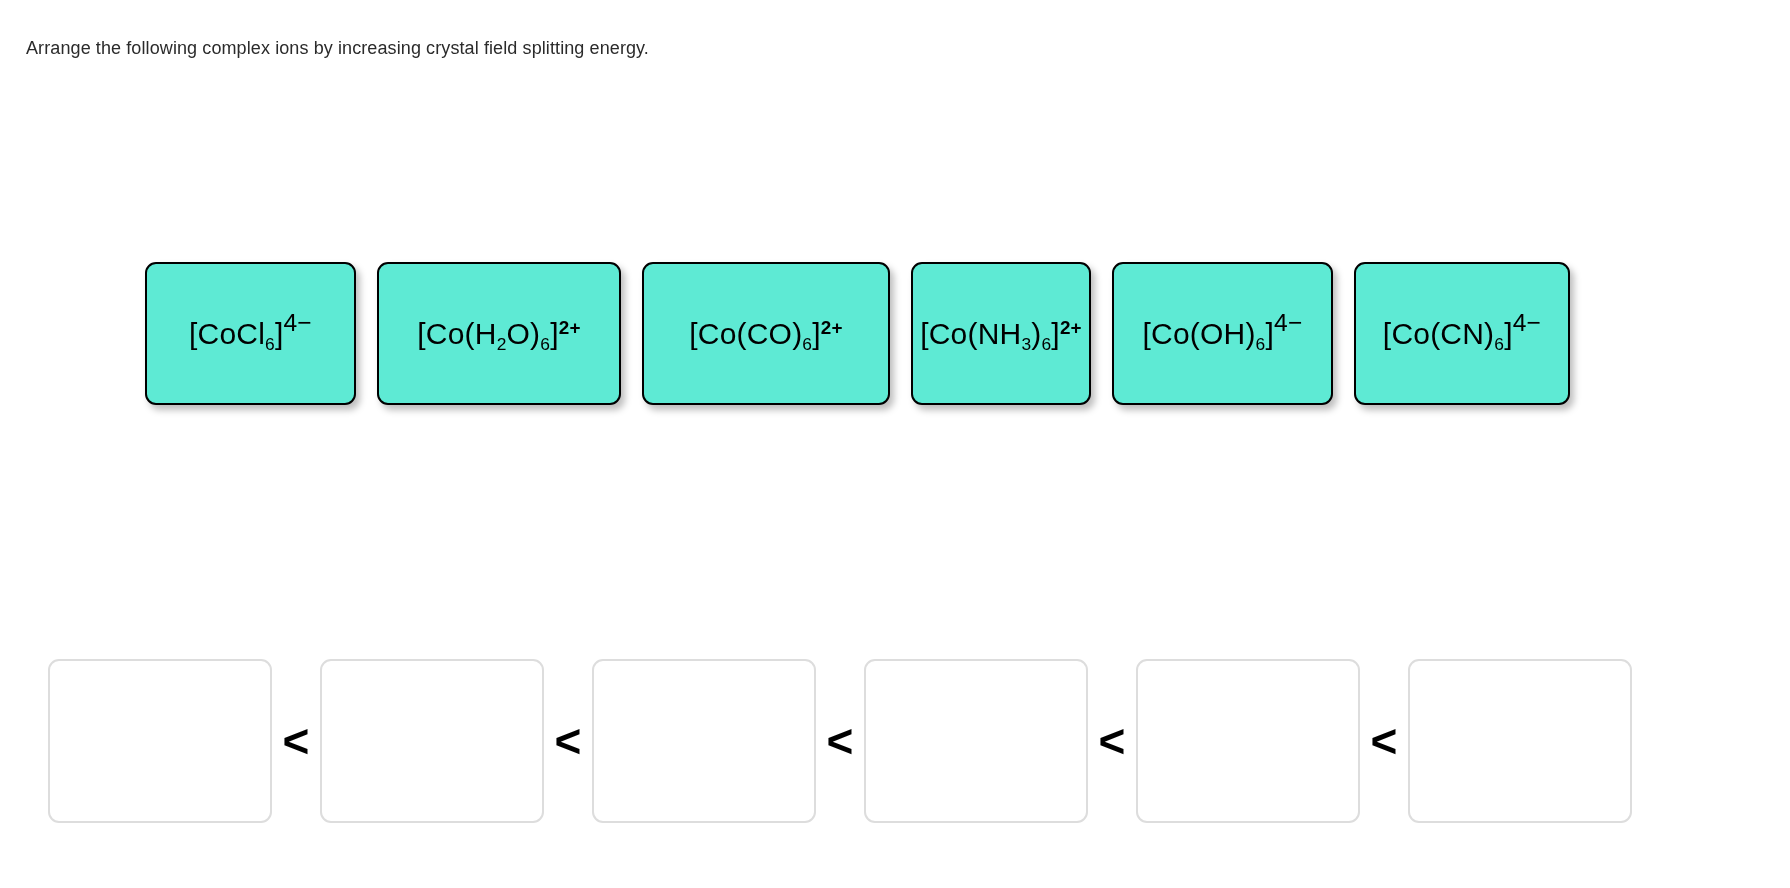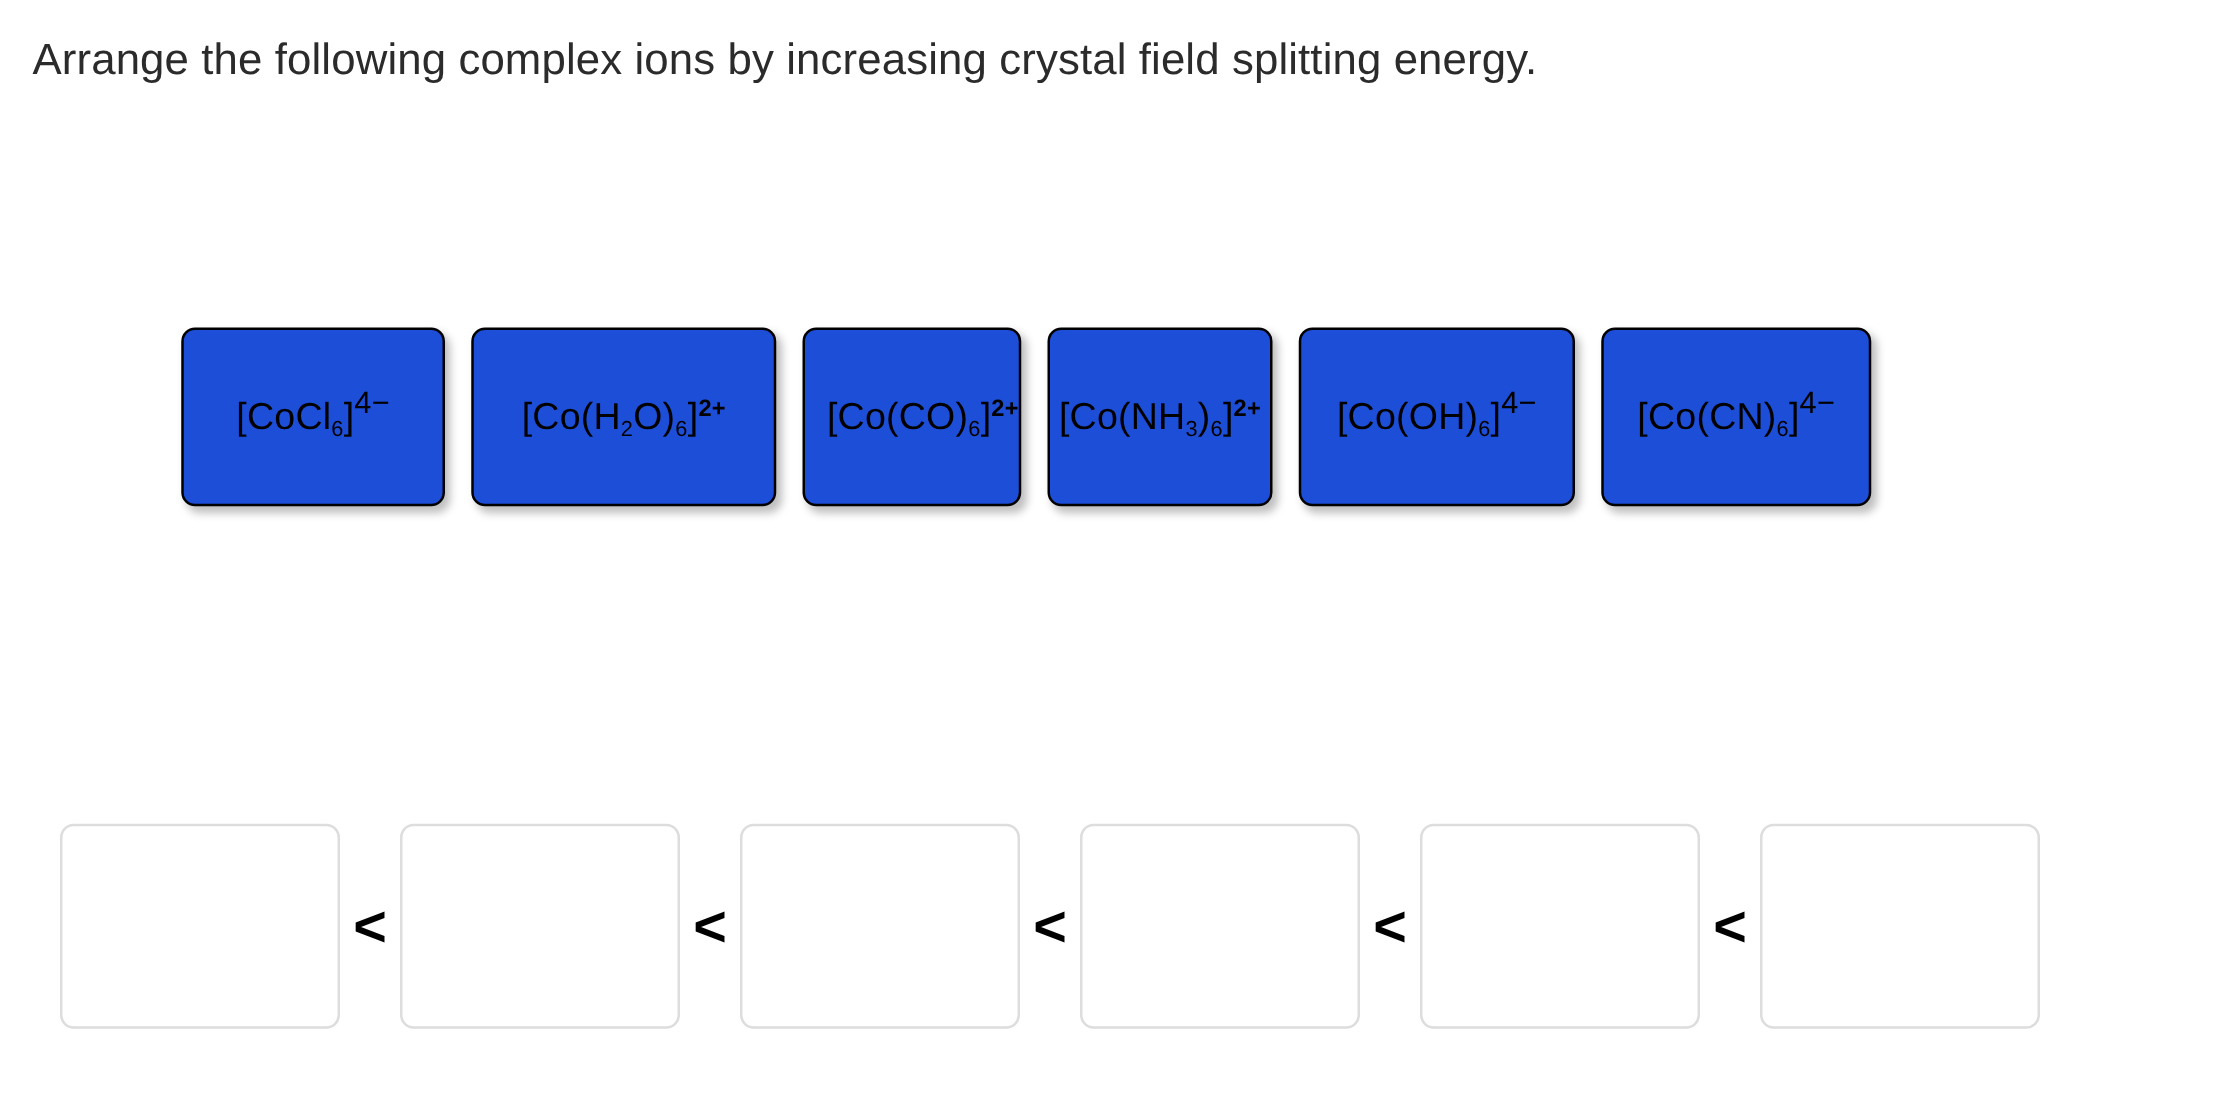"Arrange the following complex ions" #prompt { font-size: 35px -> 18px }
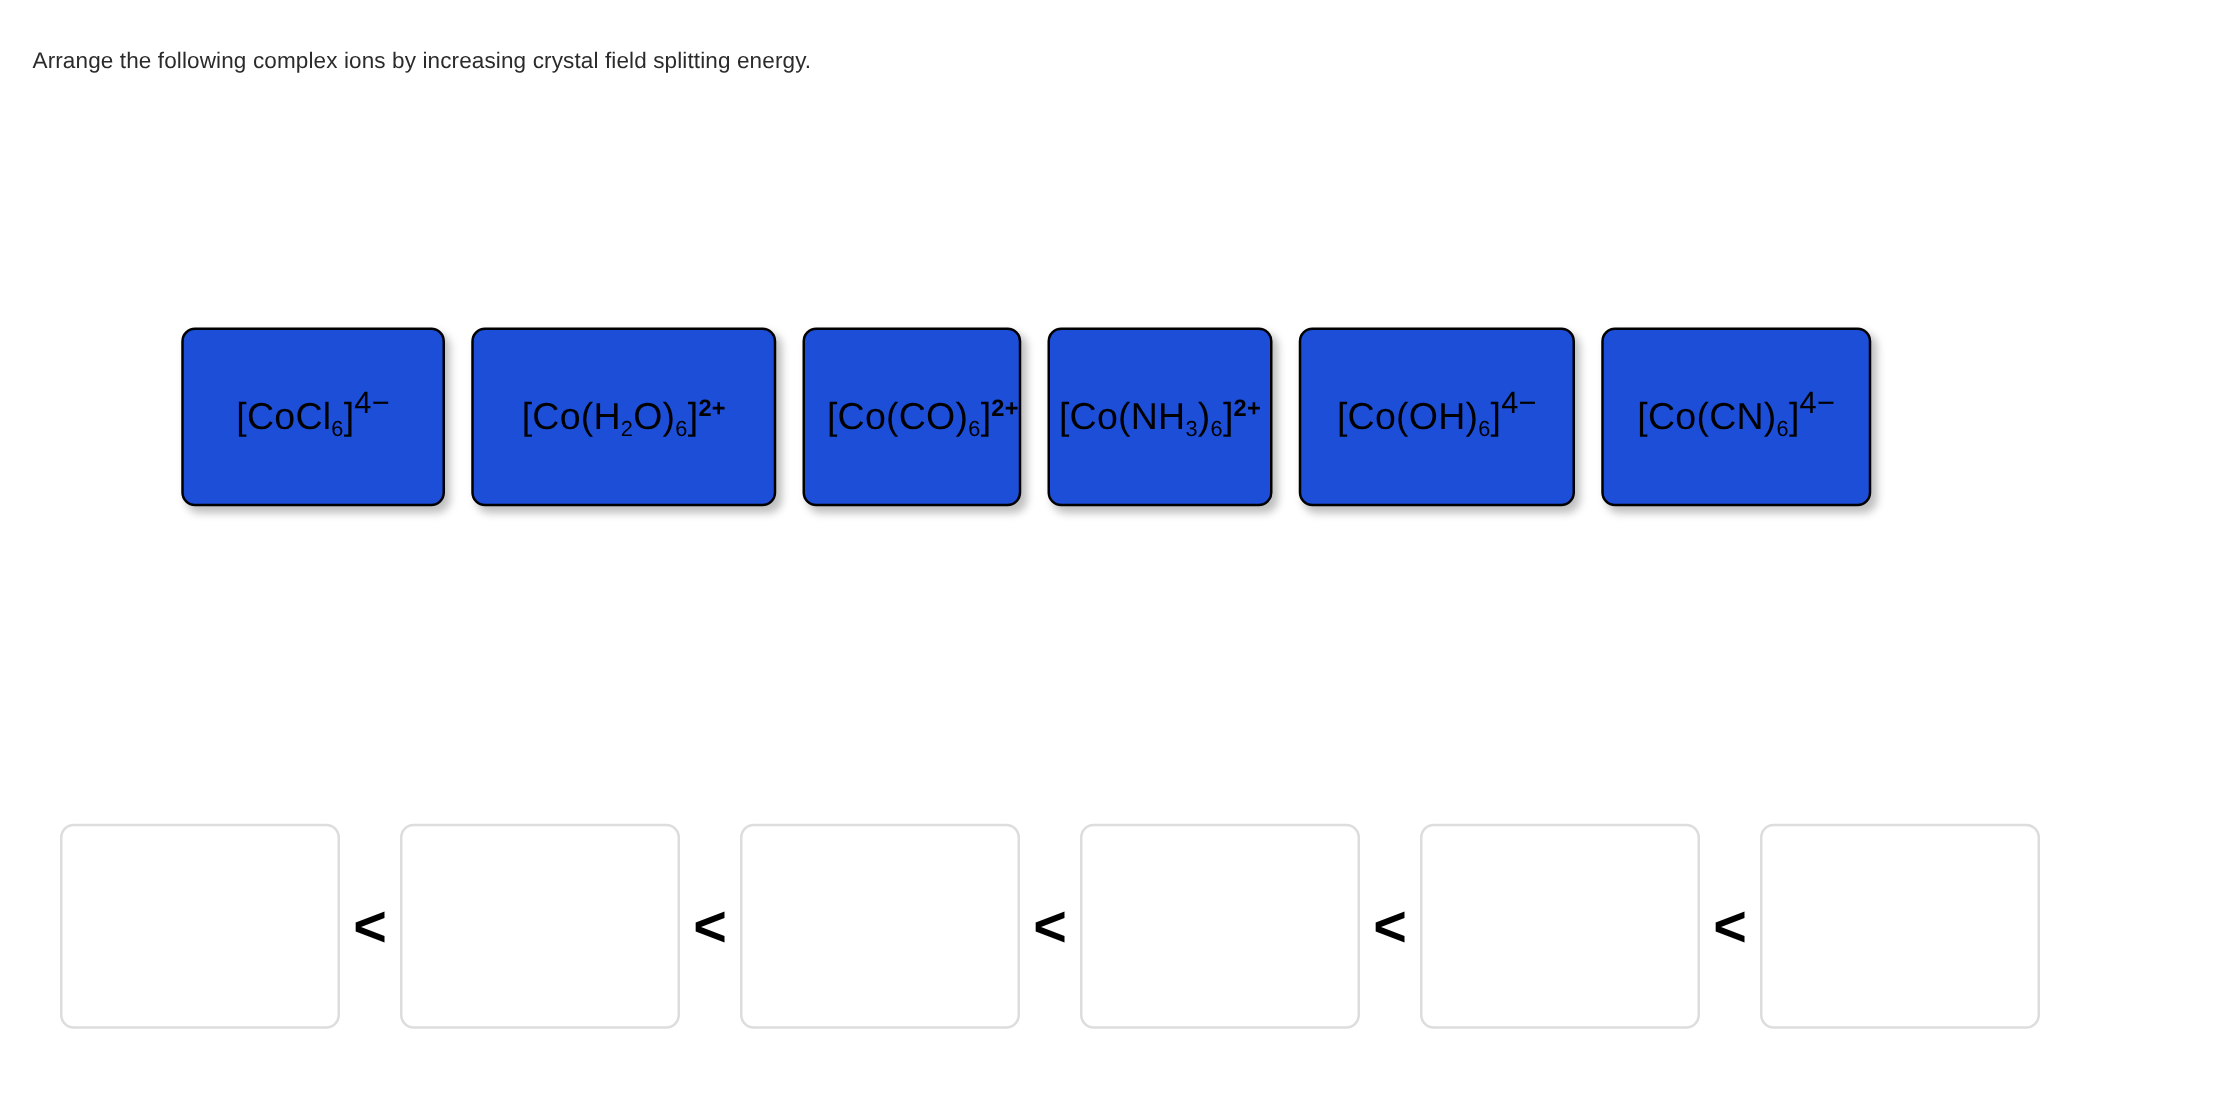"[CoCl6]4−" .tile { background: #1d4ed8 -> #5eead4 }
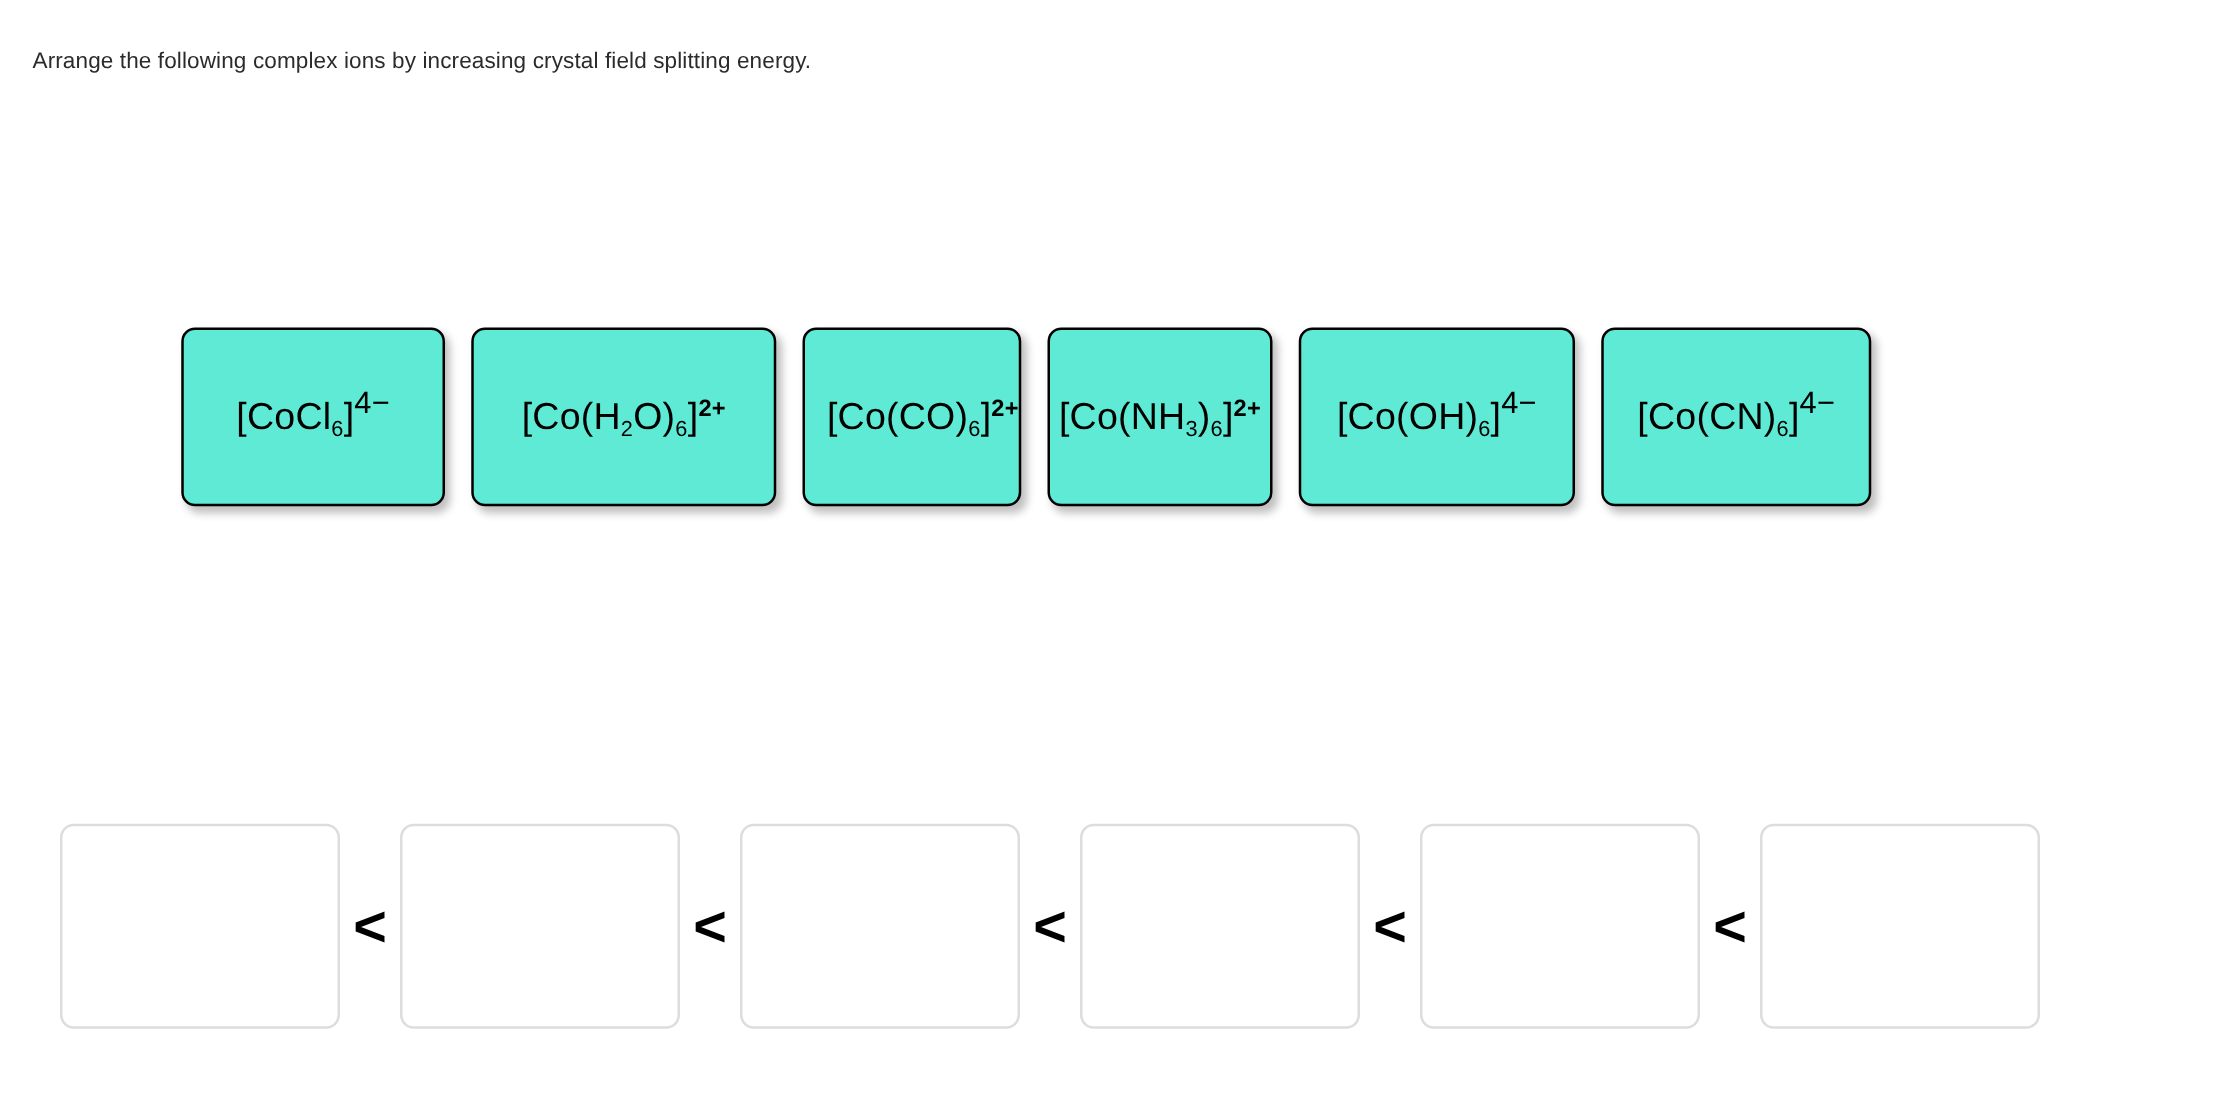"[Co(CO)6]2+" .w3 { justify-content: flex-end -> none; width: 175px -> 248px }
